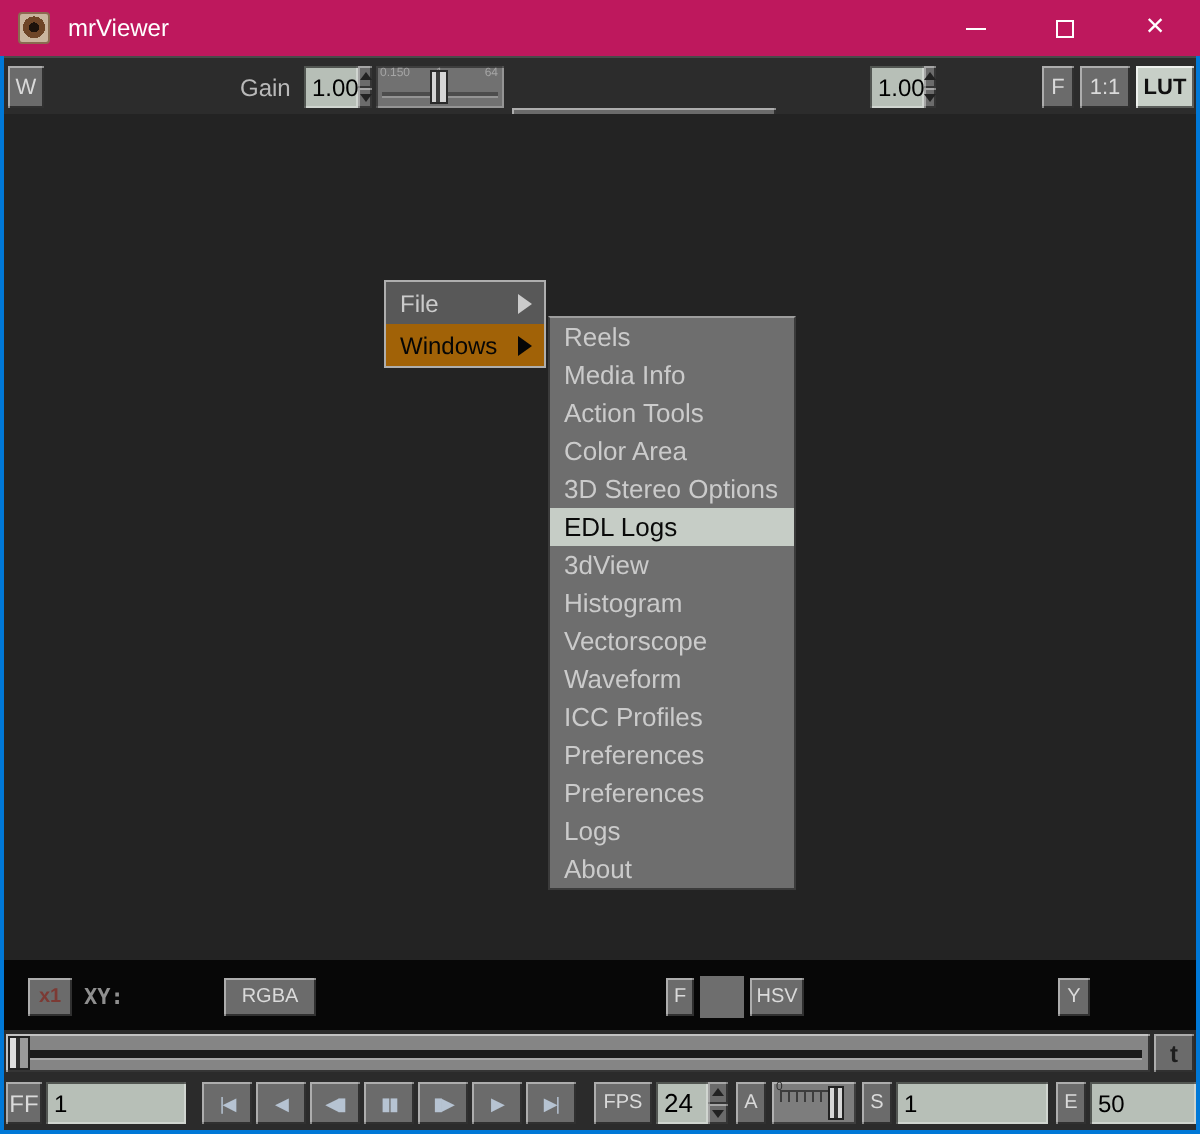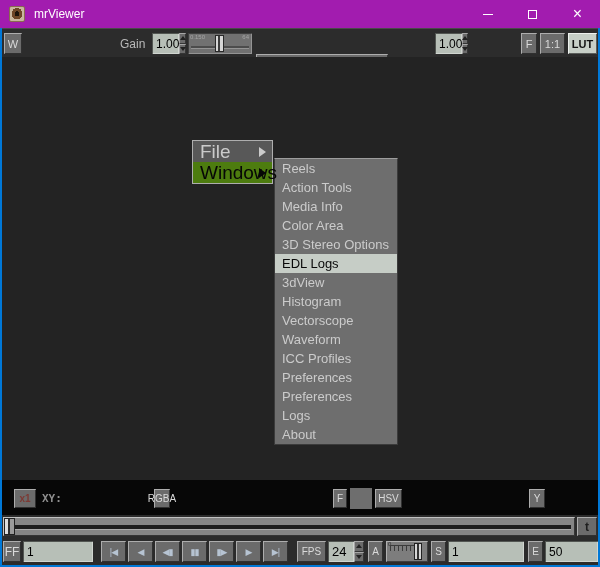"mrViewer" .titlebar { background: #a21caf -> #be185d }
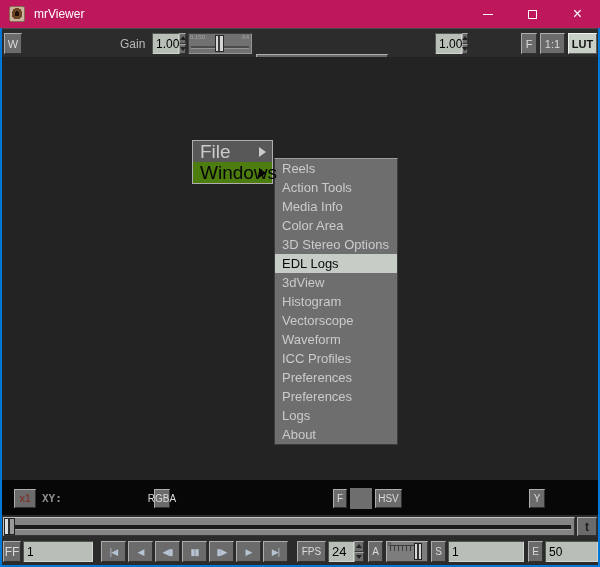"File" .menu1-row { font-size: 19px -> 12px }
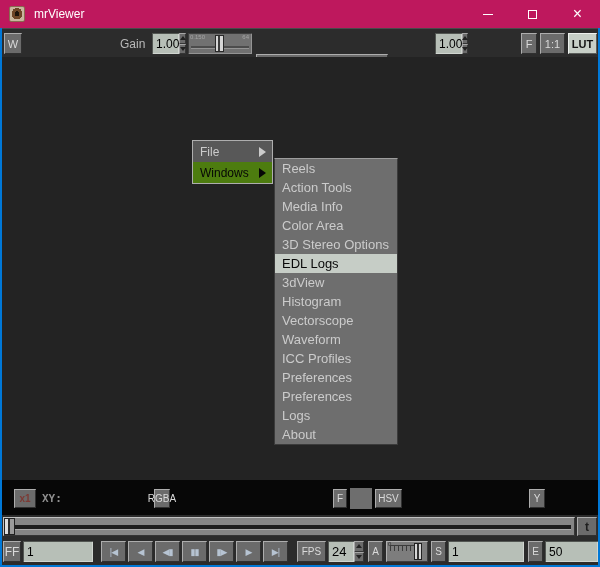"Windows" .menu1-row.selected { background: #4d7c0f -> #a16207 }
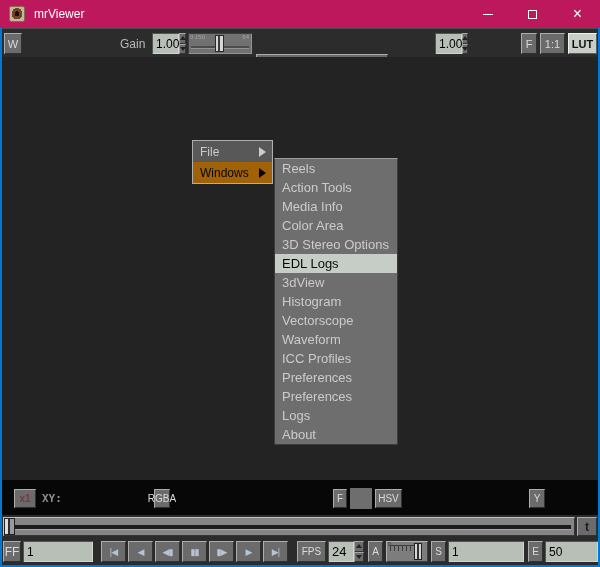"Action Tools" div.submenu-item { order: before "Media Info" -> after "Media Info" }
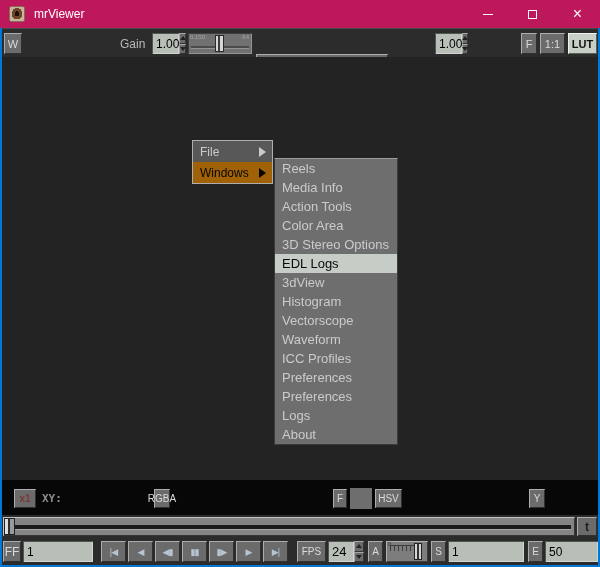"RGBA" div.st { margin-left: 42px -> none; width: 16px -> 46px }
